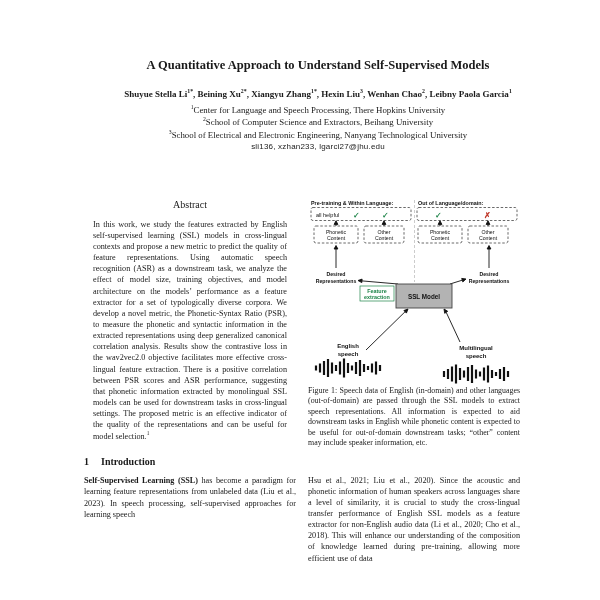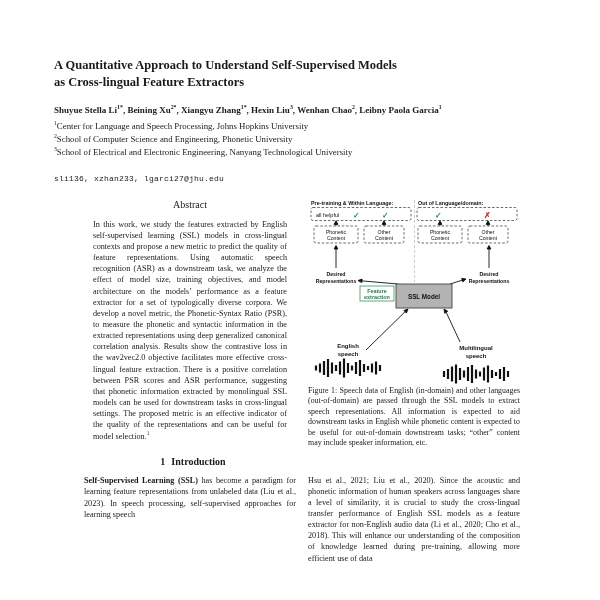"A Quantitative Approach to Understand" .titleblock { left: 54px -> 68px; text-align: left -> center }
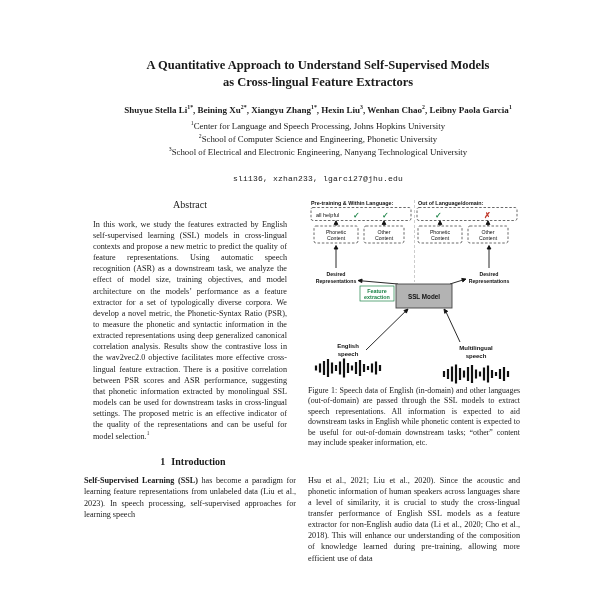"as Cross-lingual Feature Extractors" span { html: <span>as Cross-lingual Feature Extractors</span> -> none }
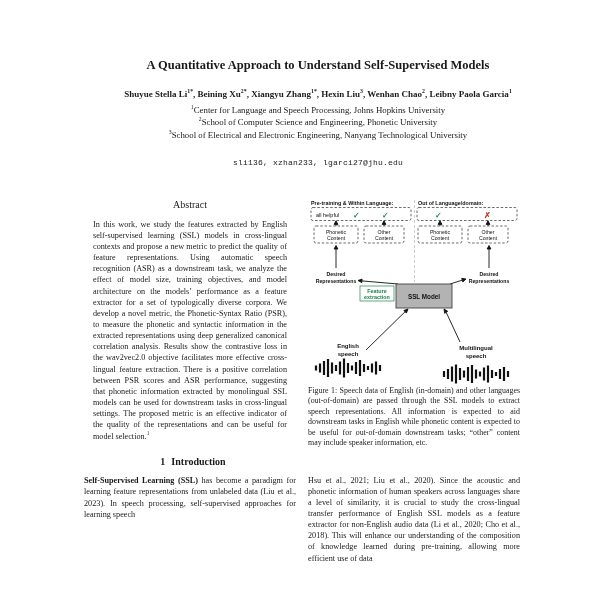"Center for Language and Speech" span { text: Johns -> There }
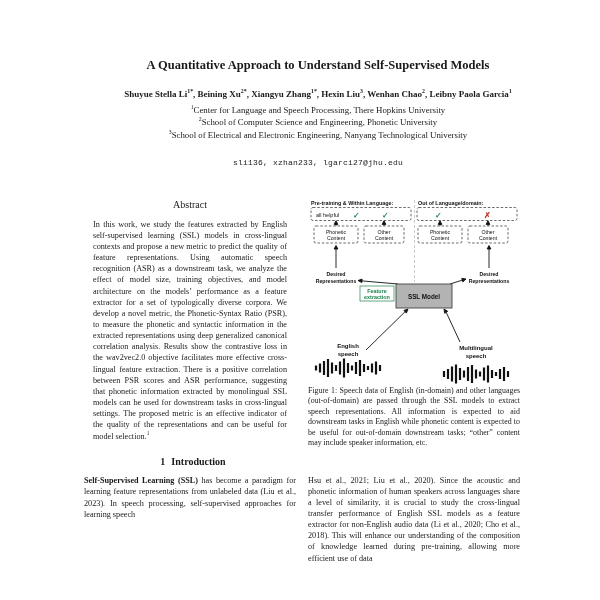"School of Computer Science and" span { text: Engineering, Phonetic -> Extractors, Beihang }
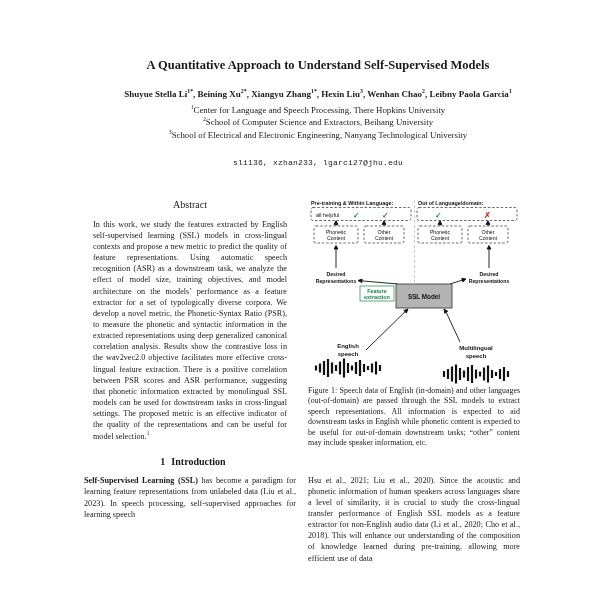"sli136, xzhan233, lgarci27@jhu.edu" .email { font-family: Liberation Mono, monospace -> Liberation Sans, sans-serif; margin-top: 16px -> 0 }
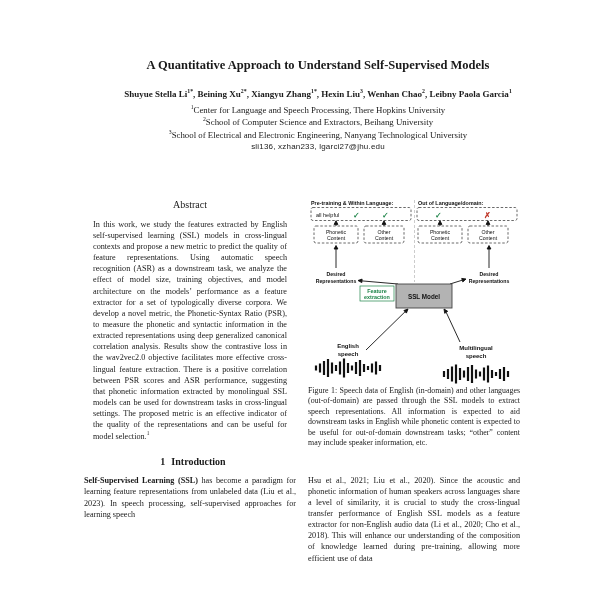"1 Introduction" .sec-head { text-align: center -> left }
